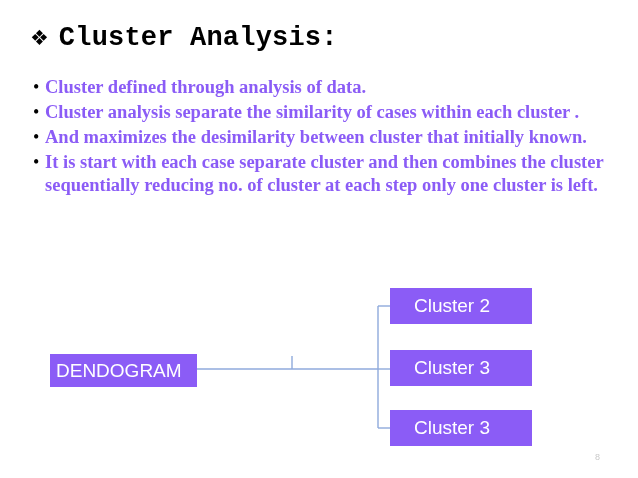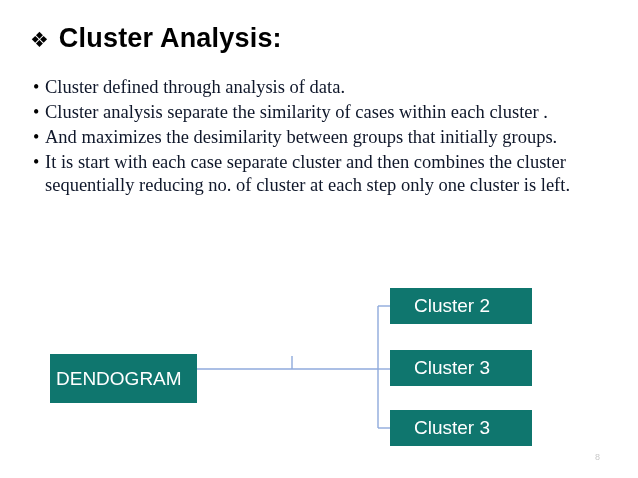"Cluster Analysis:" .title-text { font-family: Liberation Sans, sans-serif -> Liberation Mono, monospace }
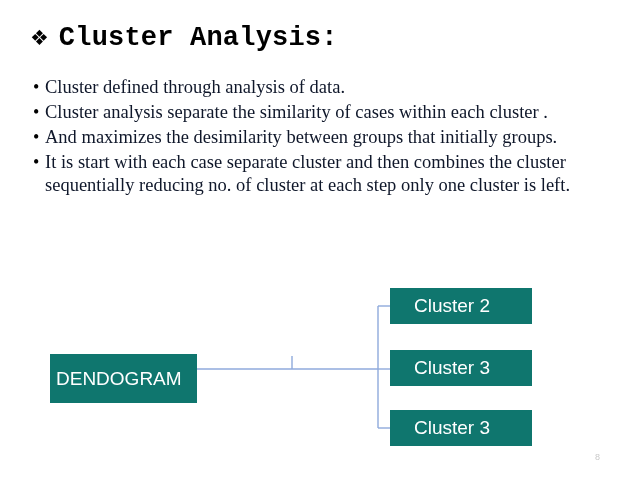"Cluster defined through analysis of" .bullet-text { color: #0f172a -> #8b5cf6; font-weight: none -> bold }
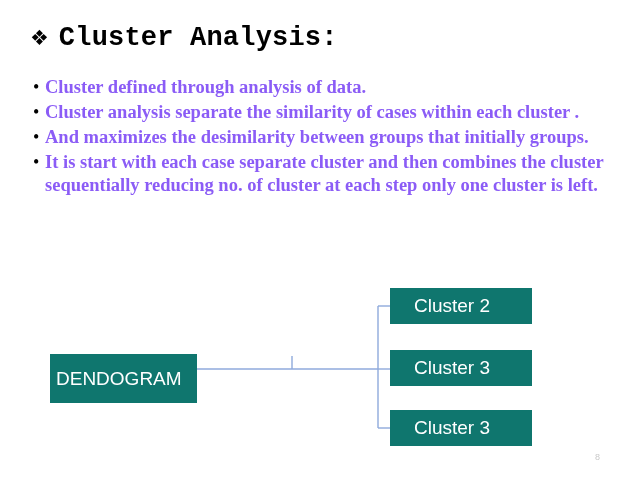"And maximizes the desimilarity between" span.bullet-text { text: groups that initially groups -> cluster that initially known }
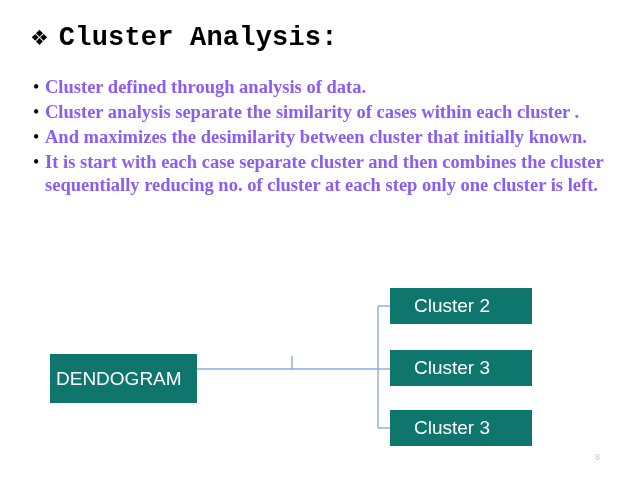"Cluster 2" .node { background: #0f766e -> #8b5cf6 }
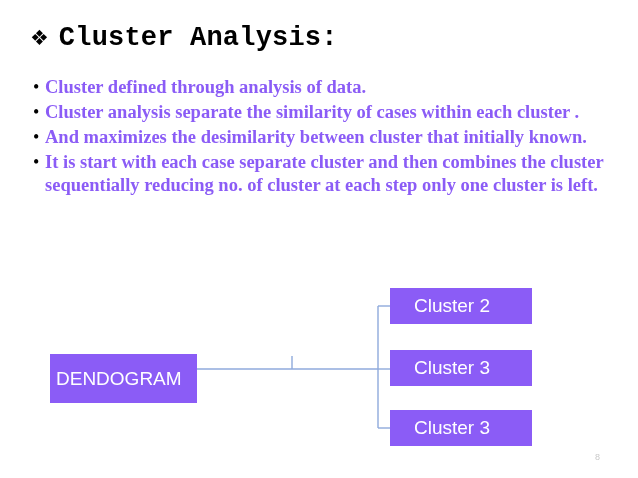"DENDOGRAM" .node-dendogram { height: 49px -> 33px }
